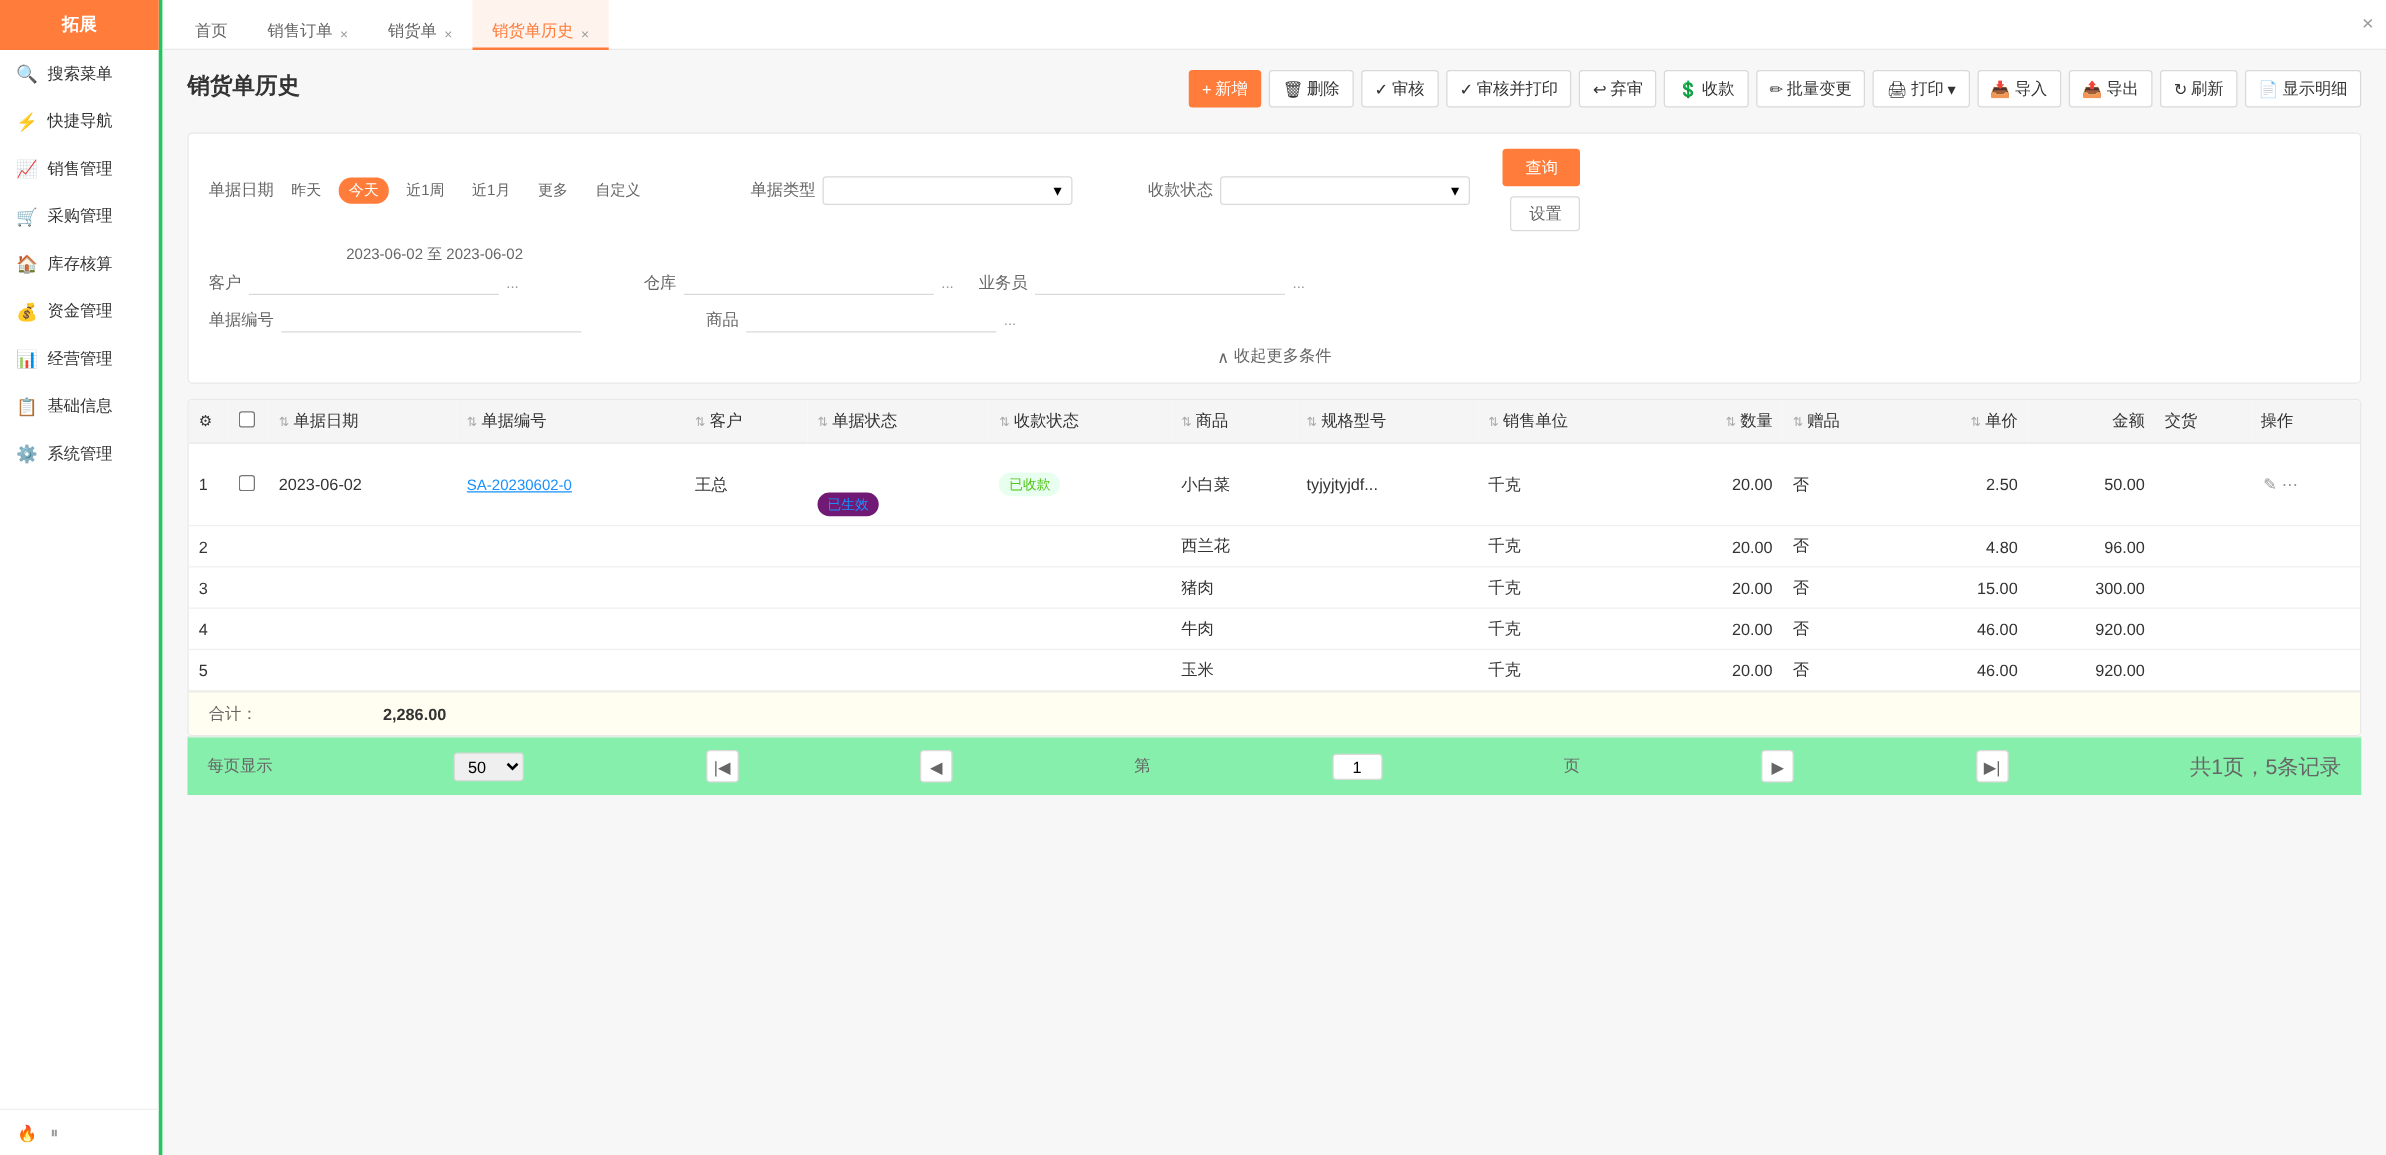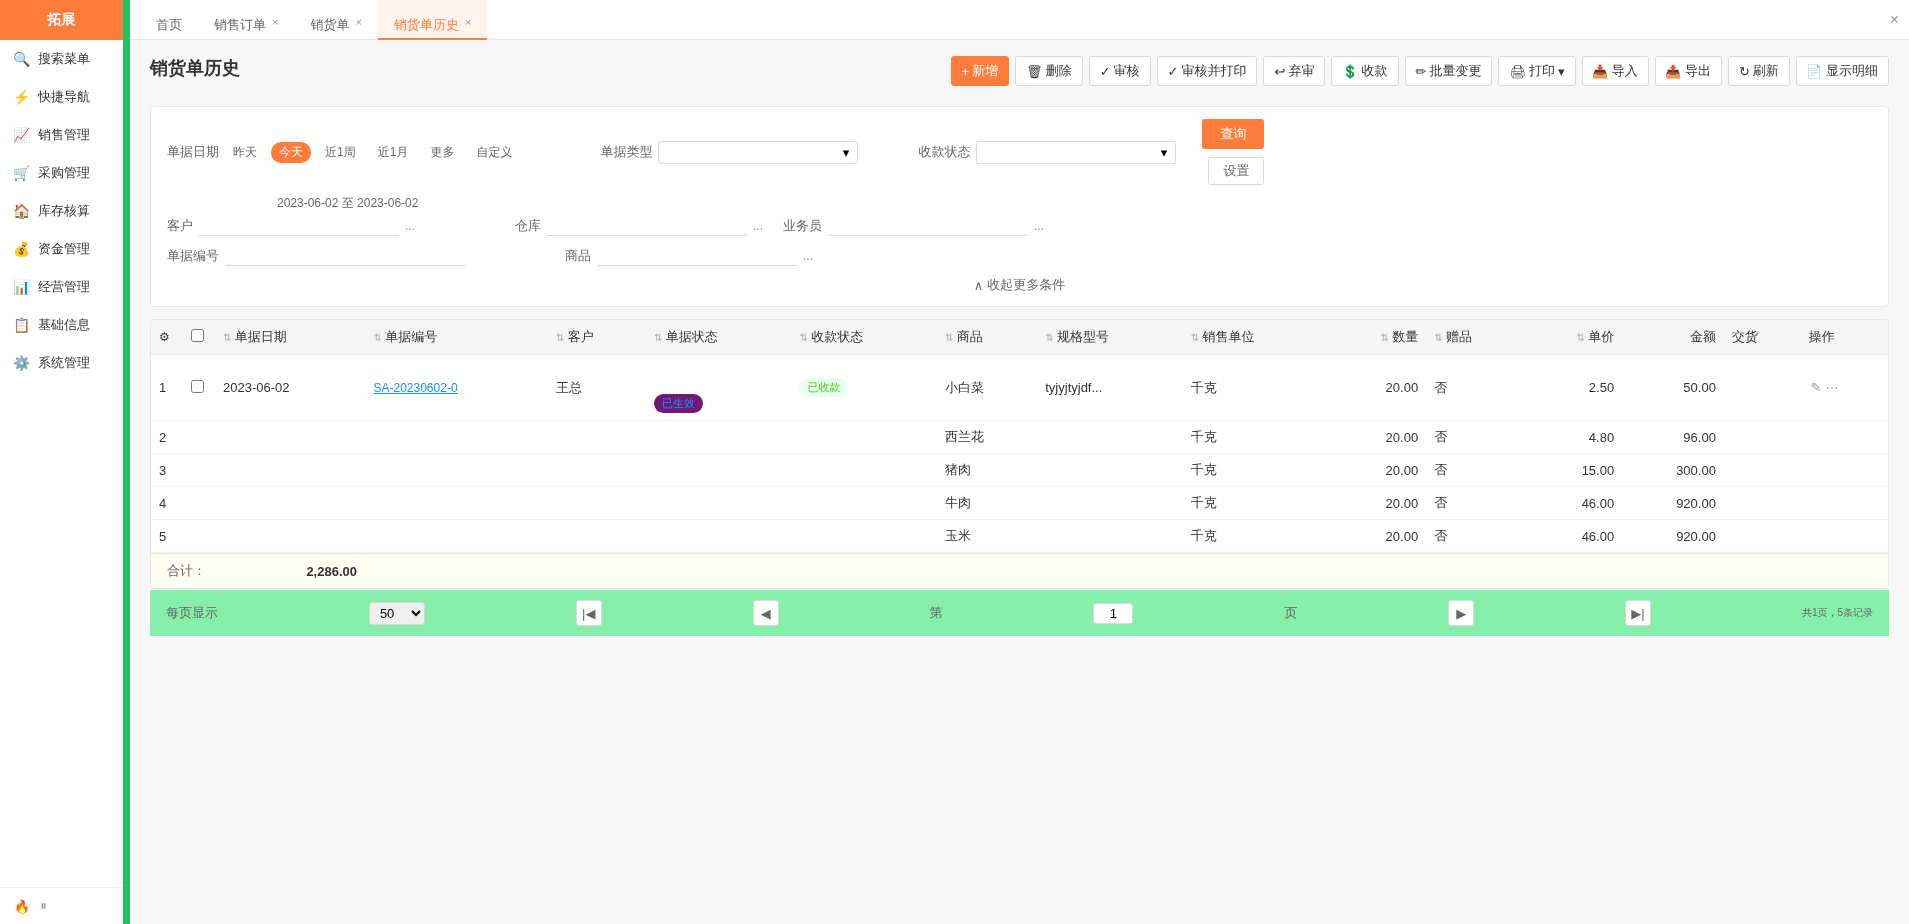"拓展" .sidebar { border-right: 7px solid #22c55e -> 3px solid #22c55e }
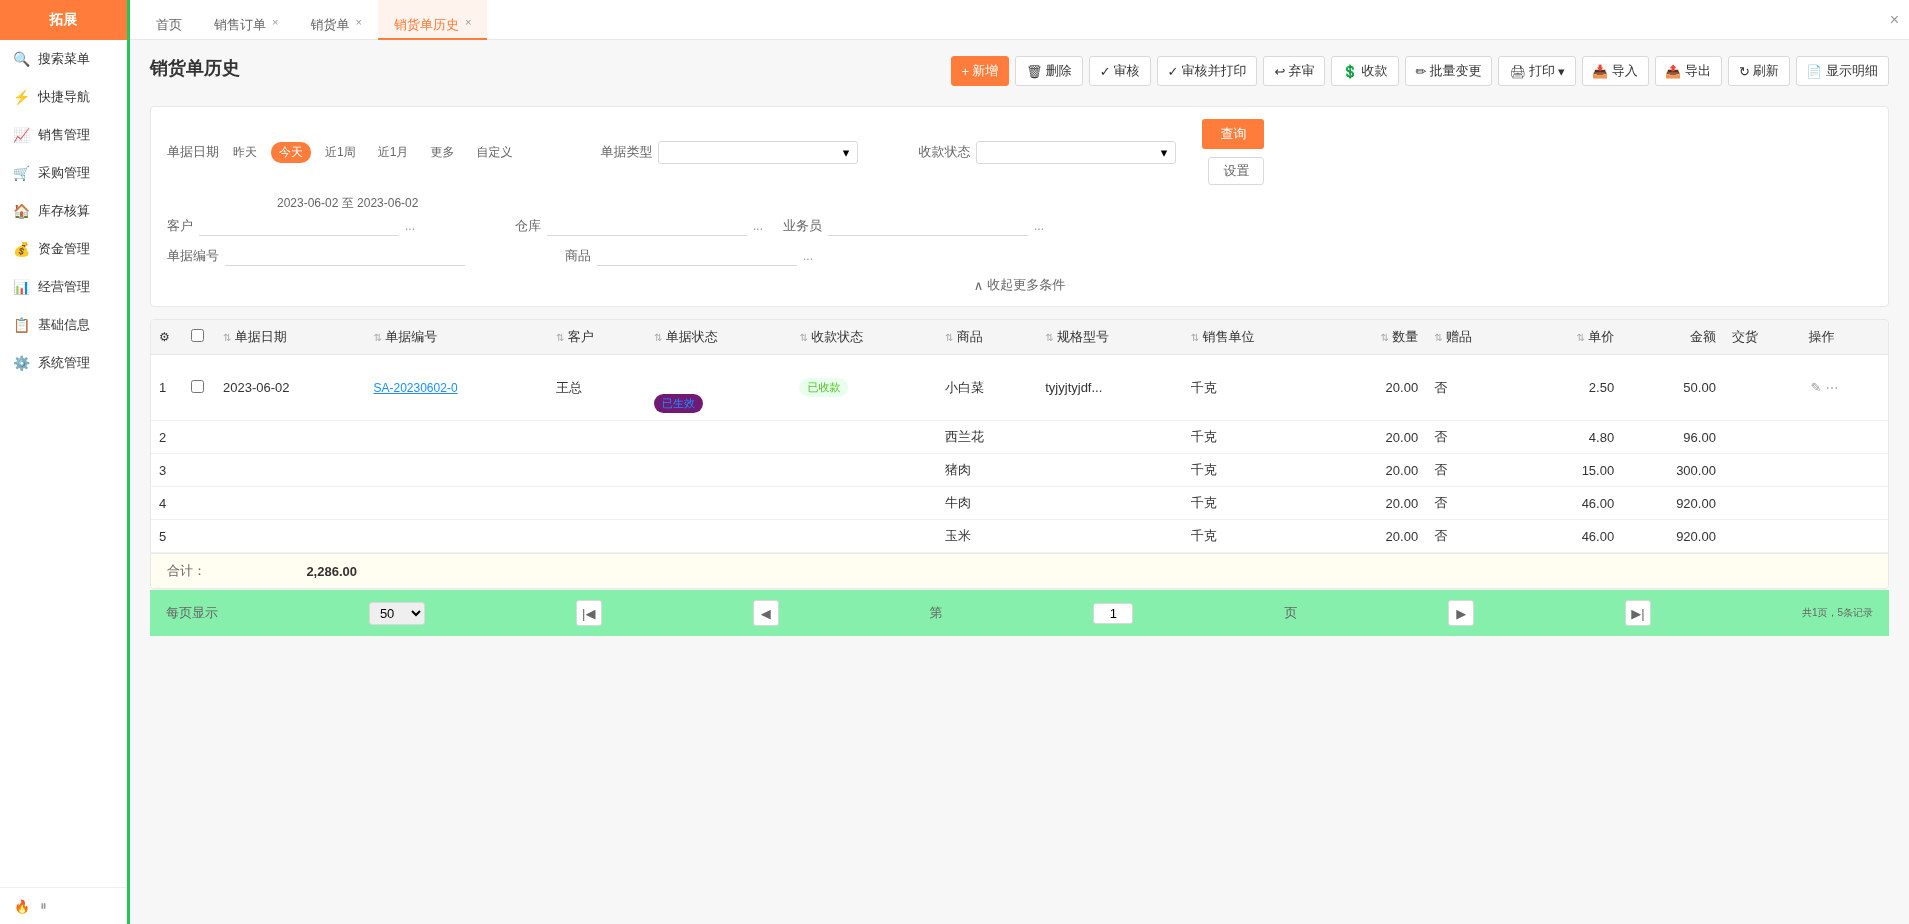"首页" .tab { align-items: flex-start -> flex-end; padding: 16px 16px -> 4px 16px }
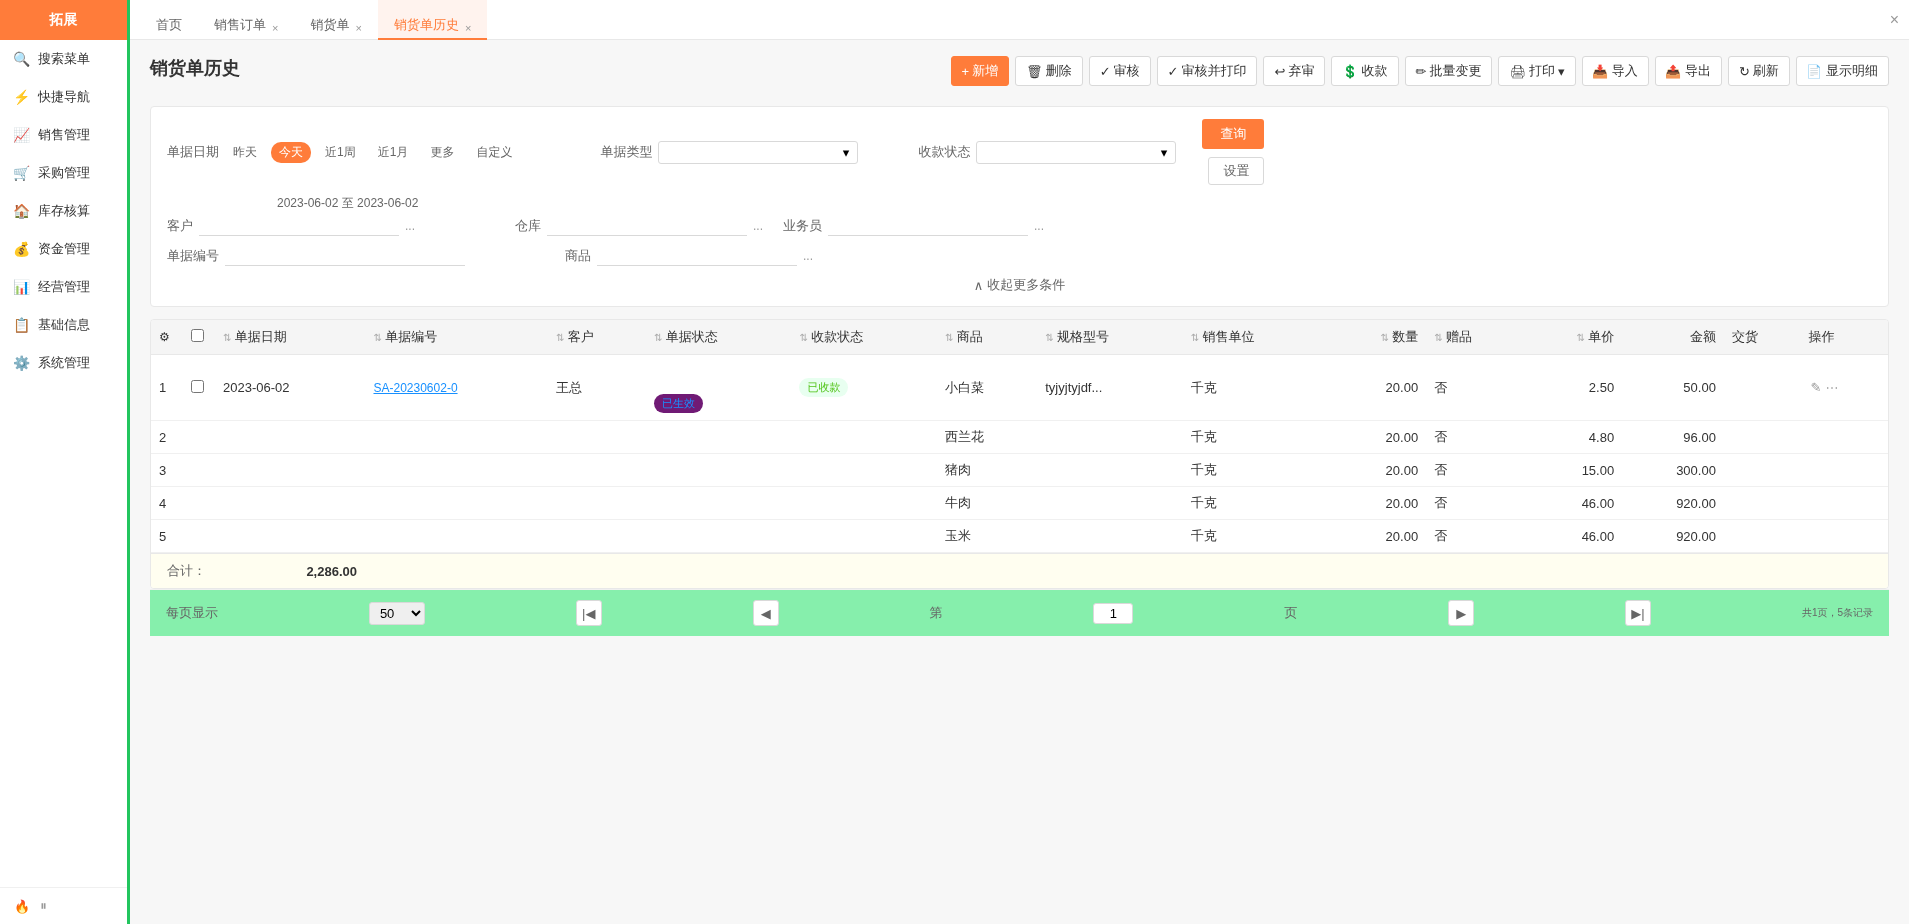"共1页，5条记录" .pag-info { font-size: 10px -> 17px }
